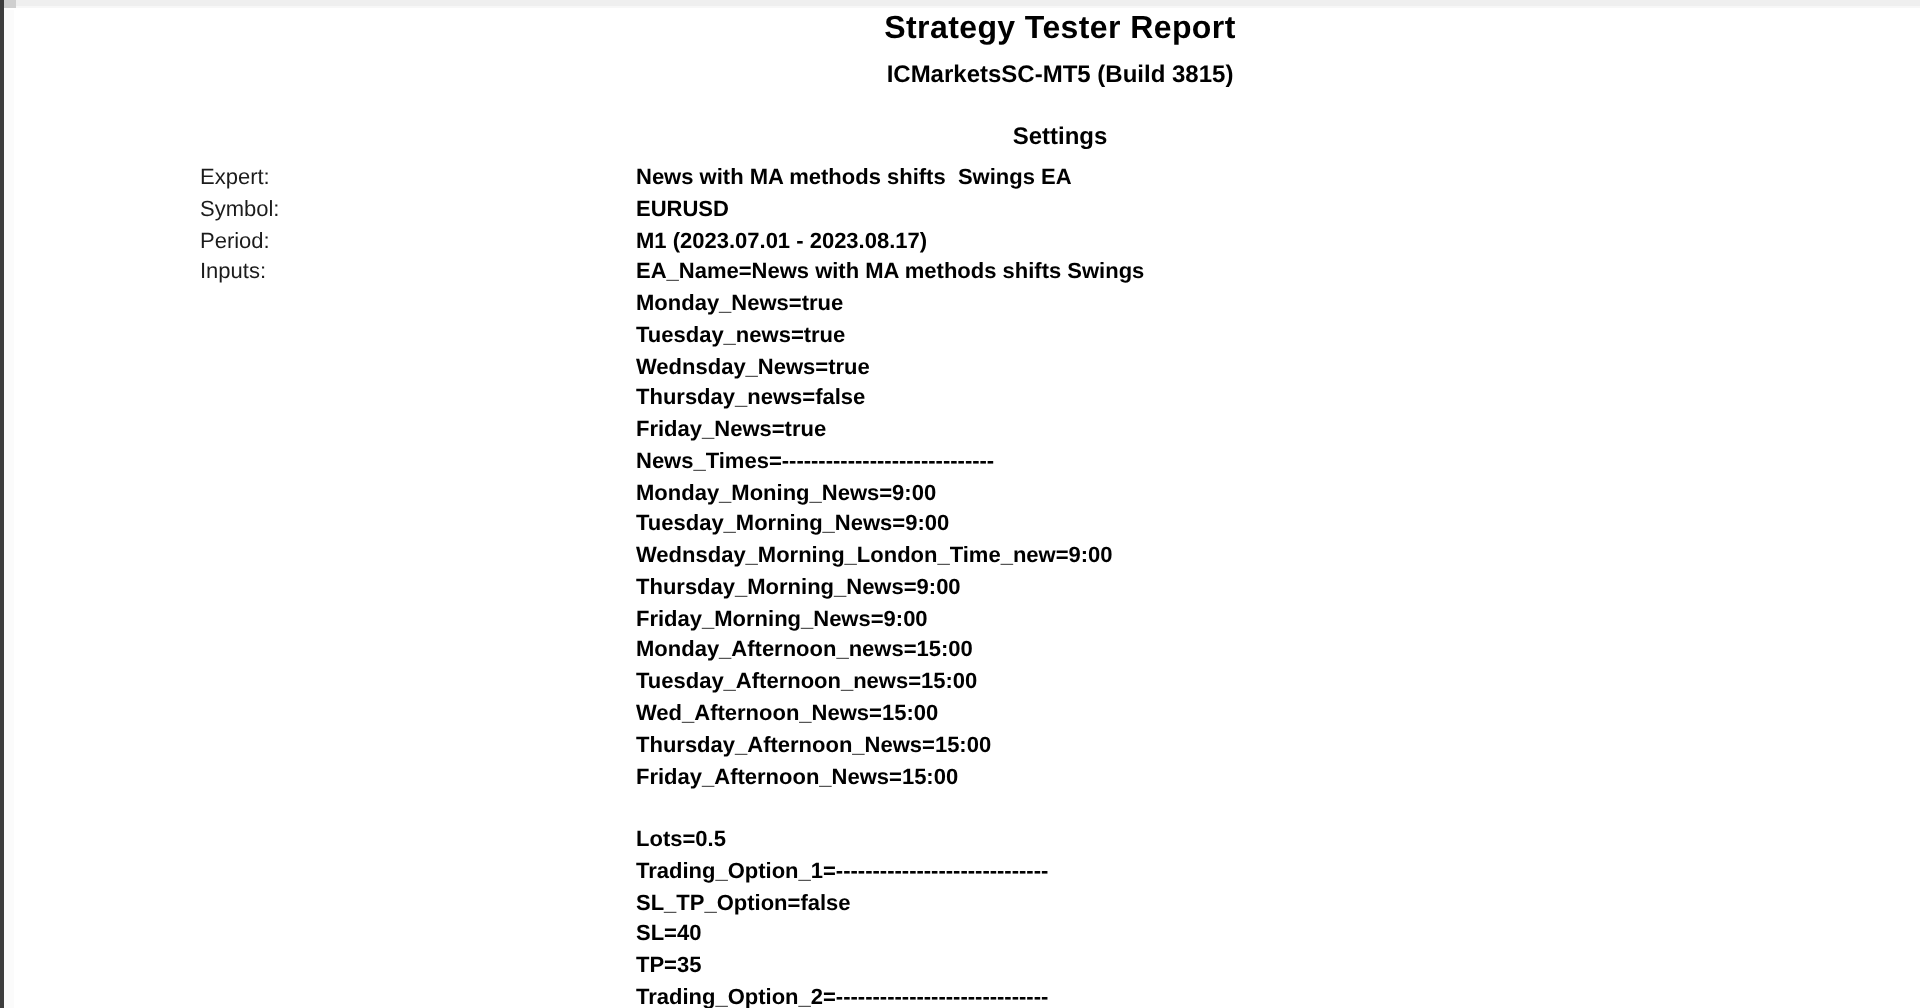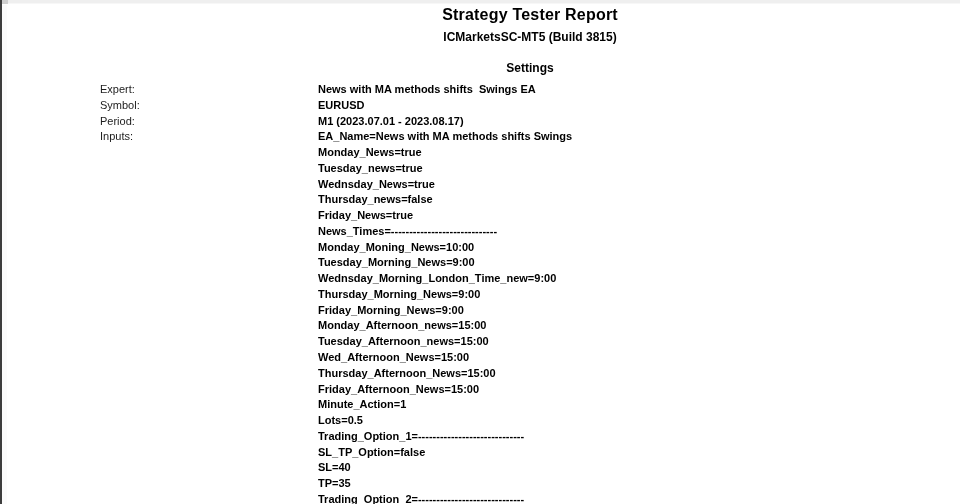"Monday_Moning_News=10:00" div.setting-value { text: 10:00 -> 9:00 }
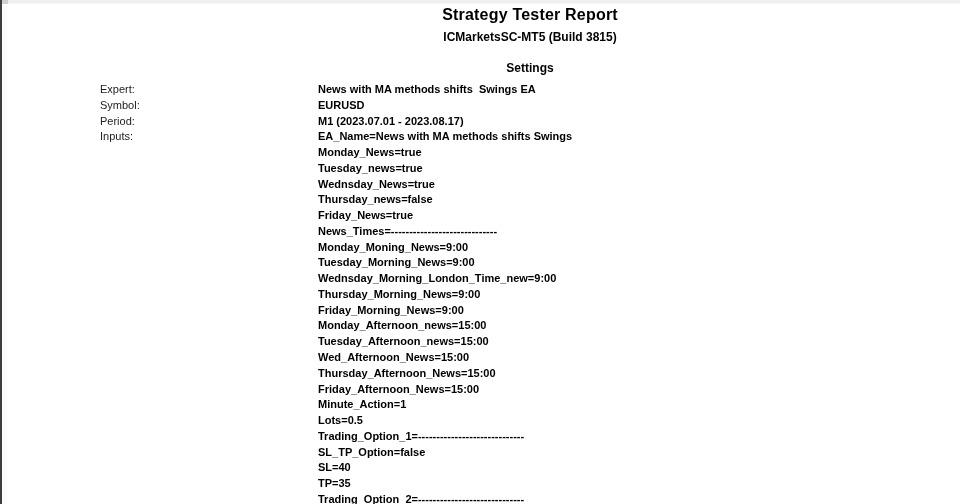"Minute_Action=1" div.setting-value { html: <div>Minute_Action=1</div> -> none }
